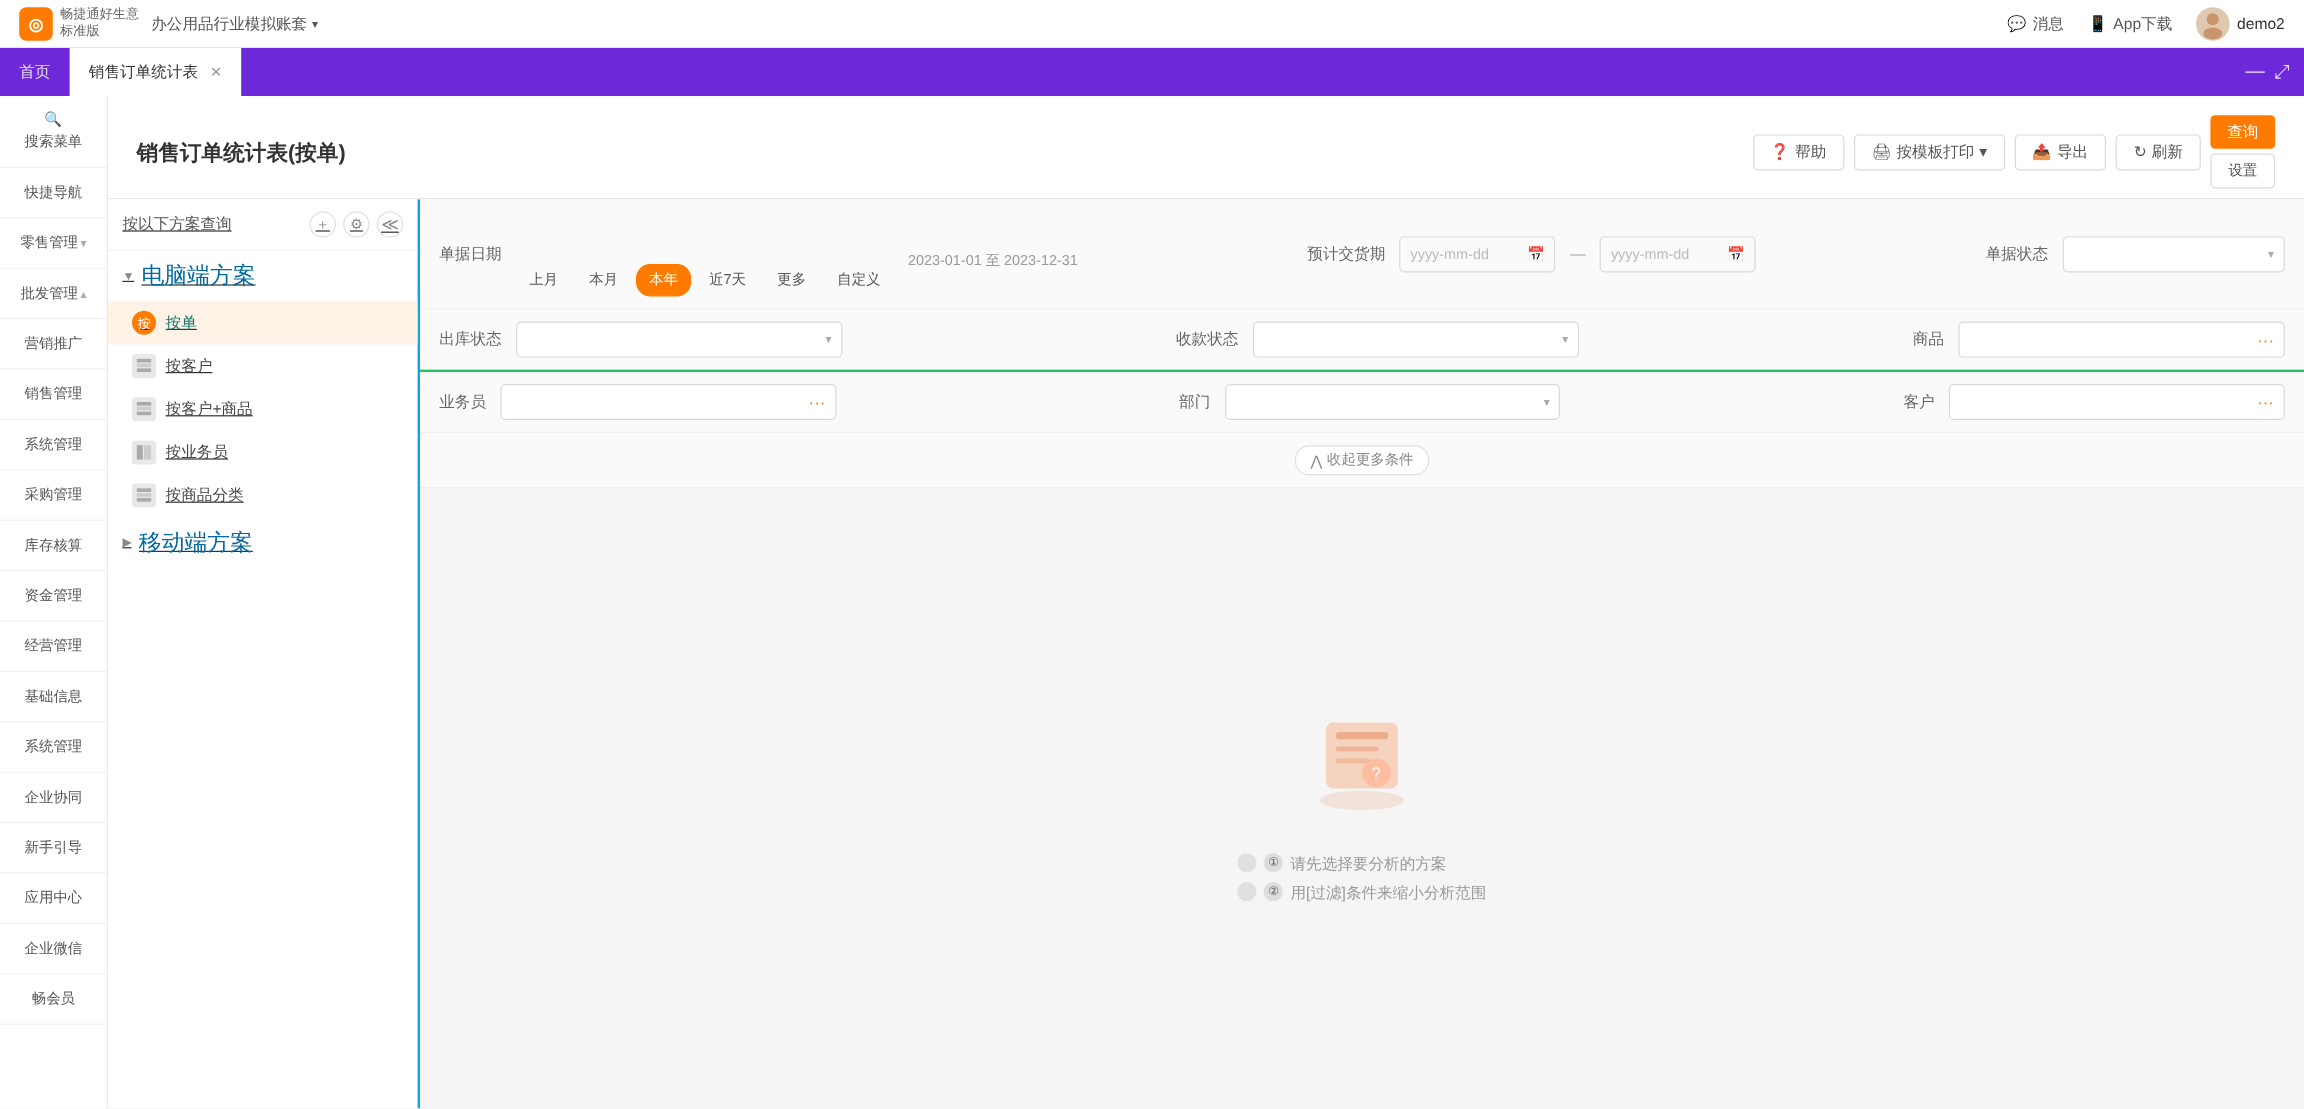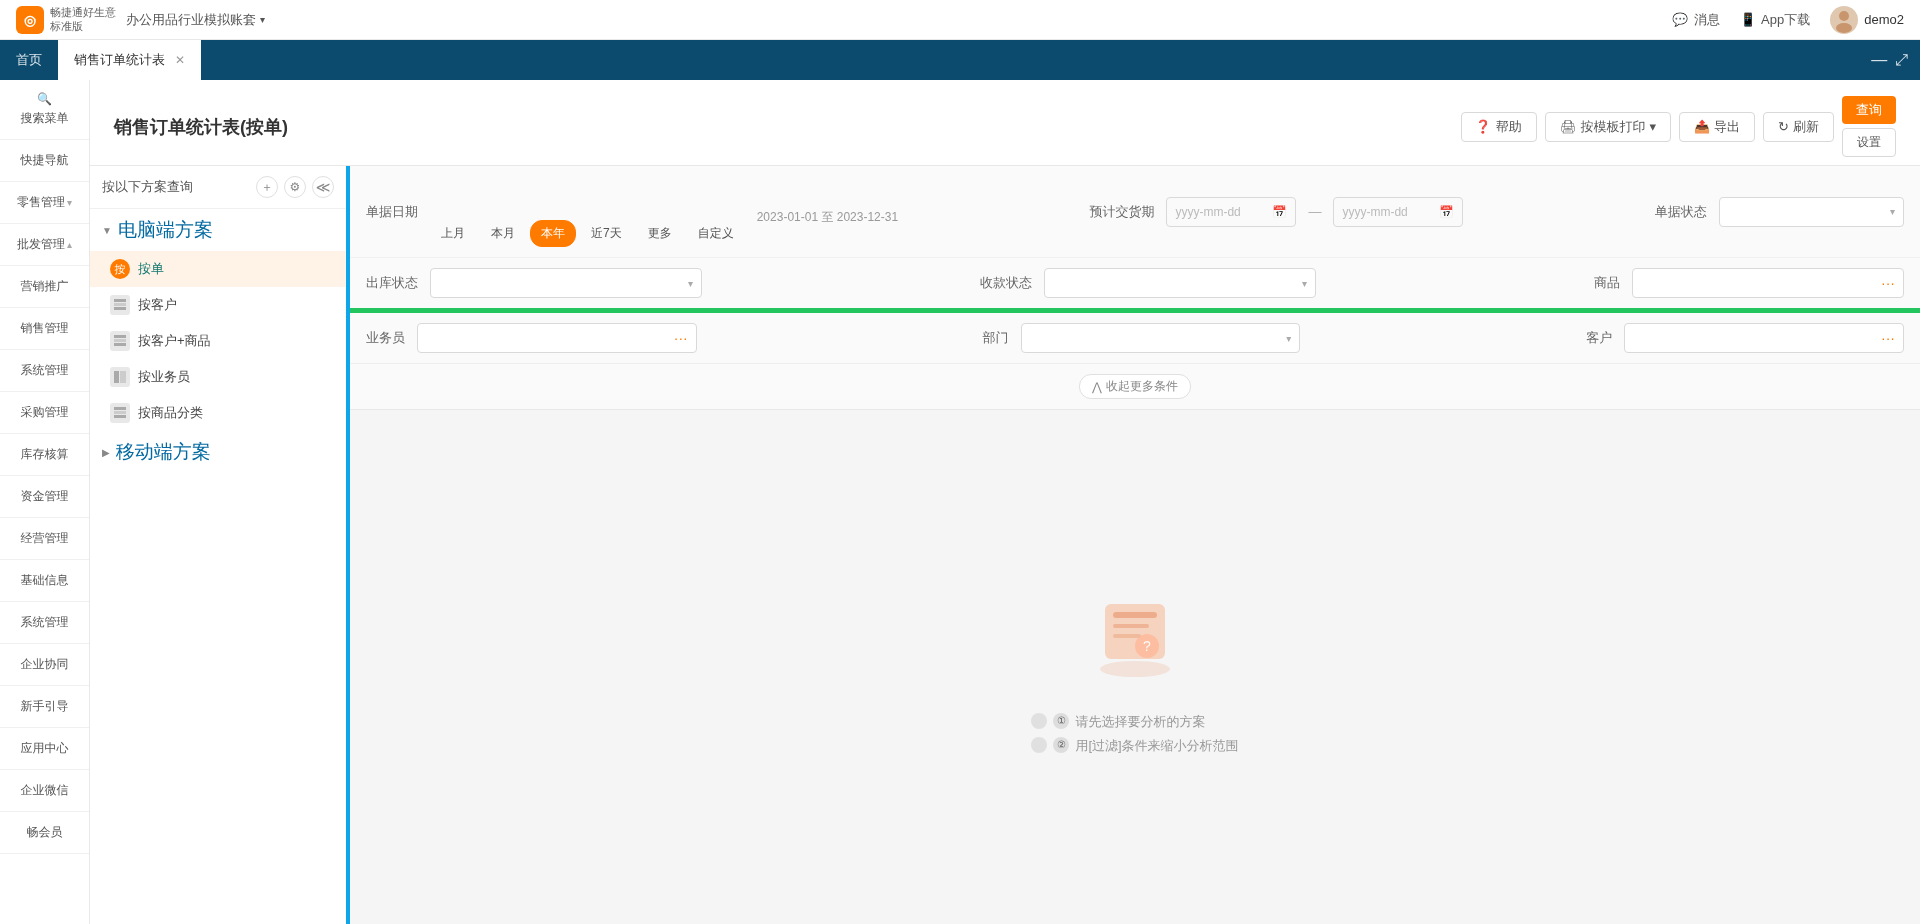"首页" .tab-bar { background: #0c4a6e -> #6d28d9 }
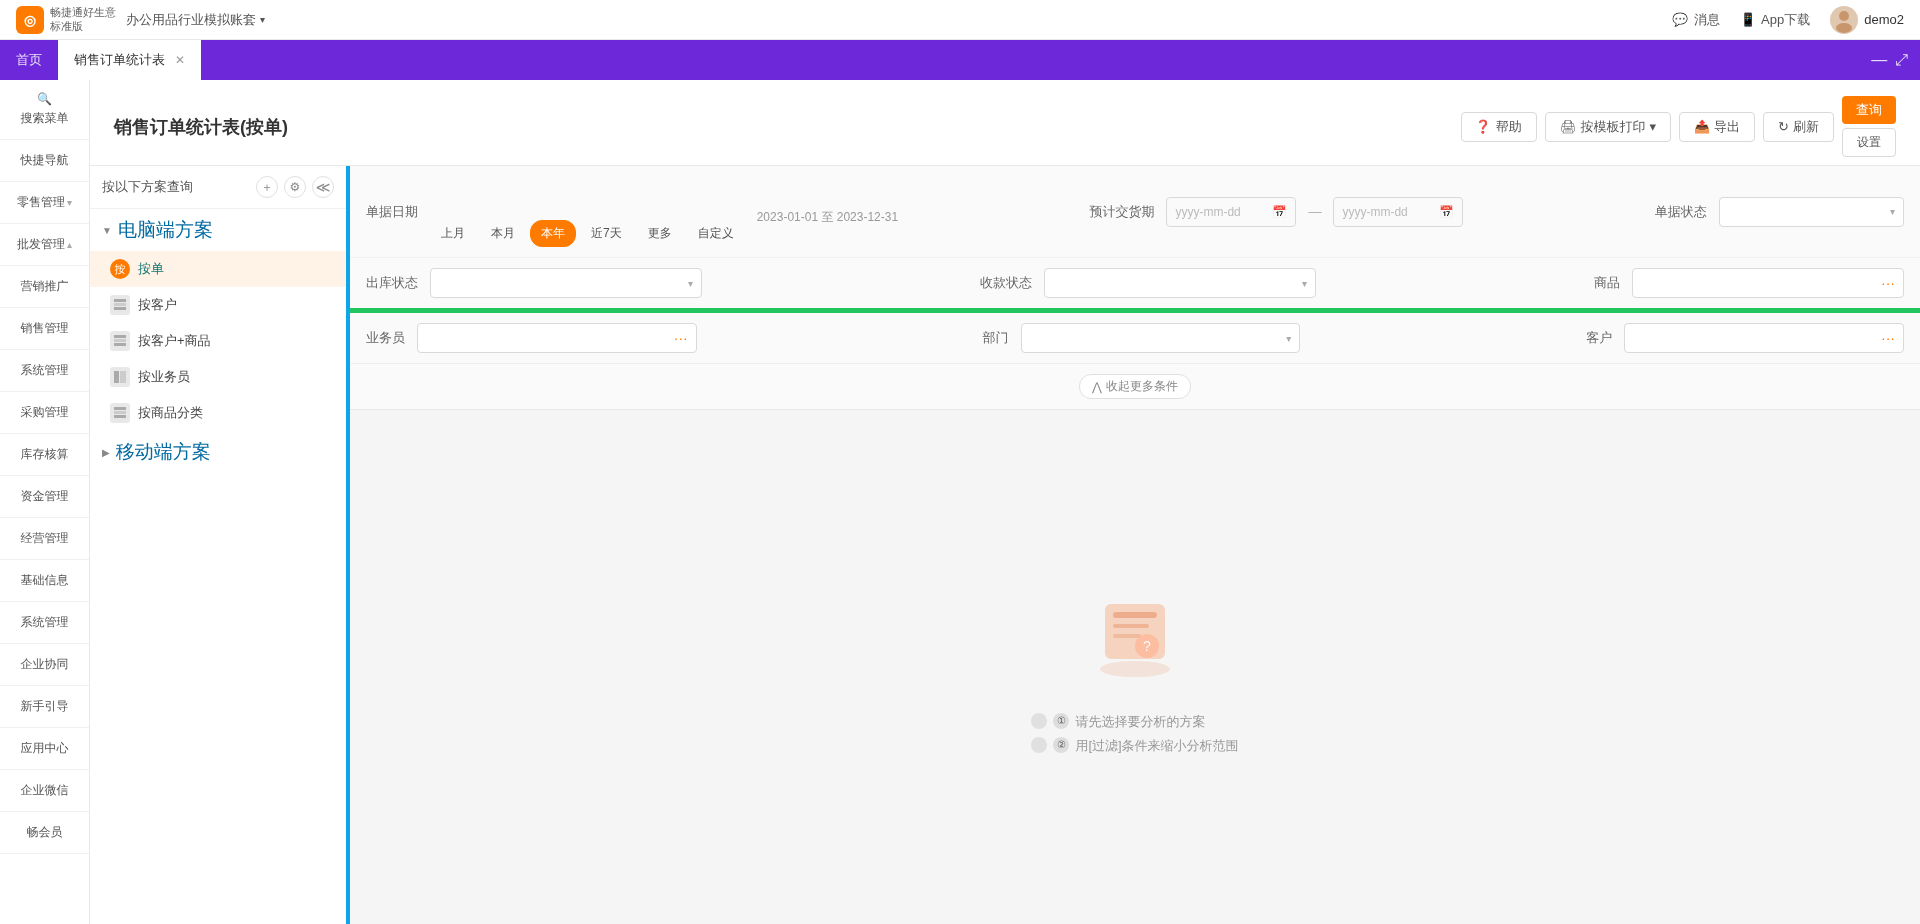"按以下方案查询" .scheme-panel { border-right: 4px solid #0ea5e9 -> 2px solid #0ea5e9; text-decoration: none -> underline }
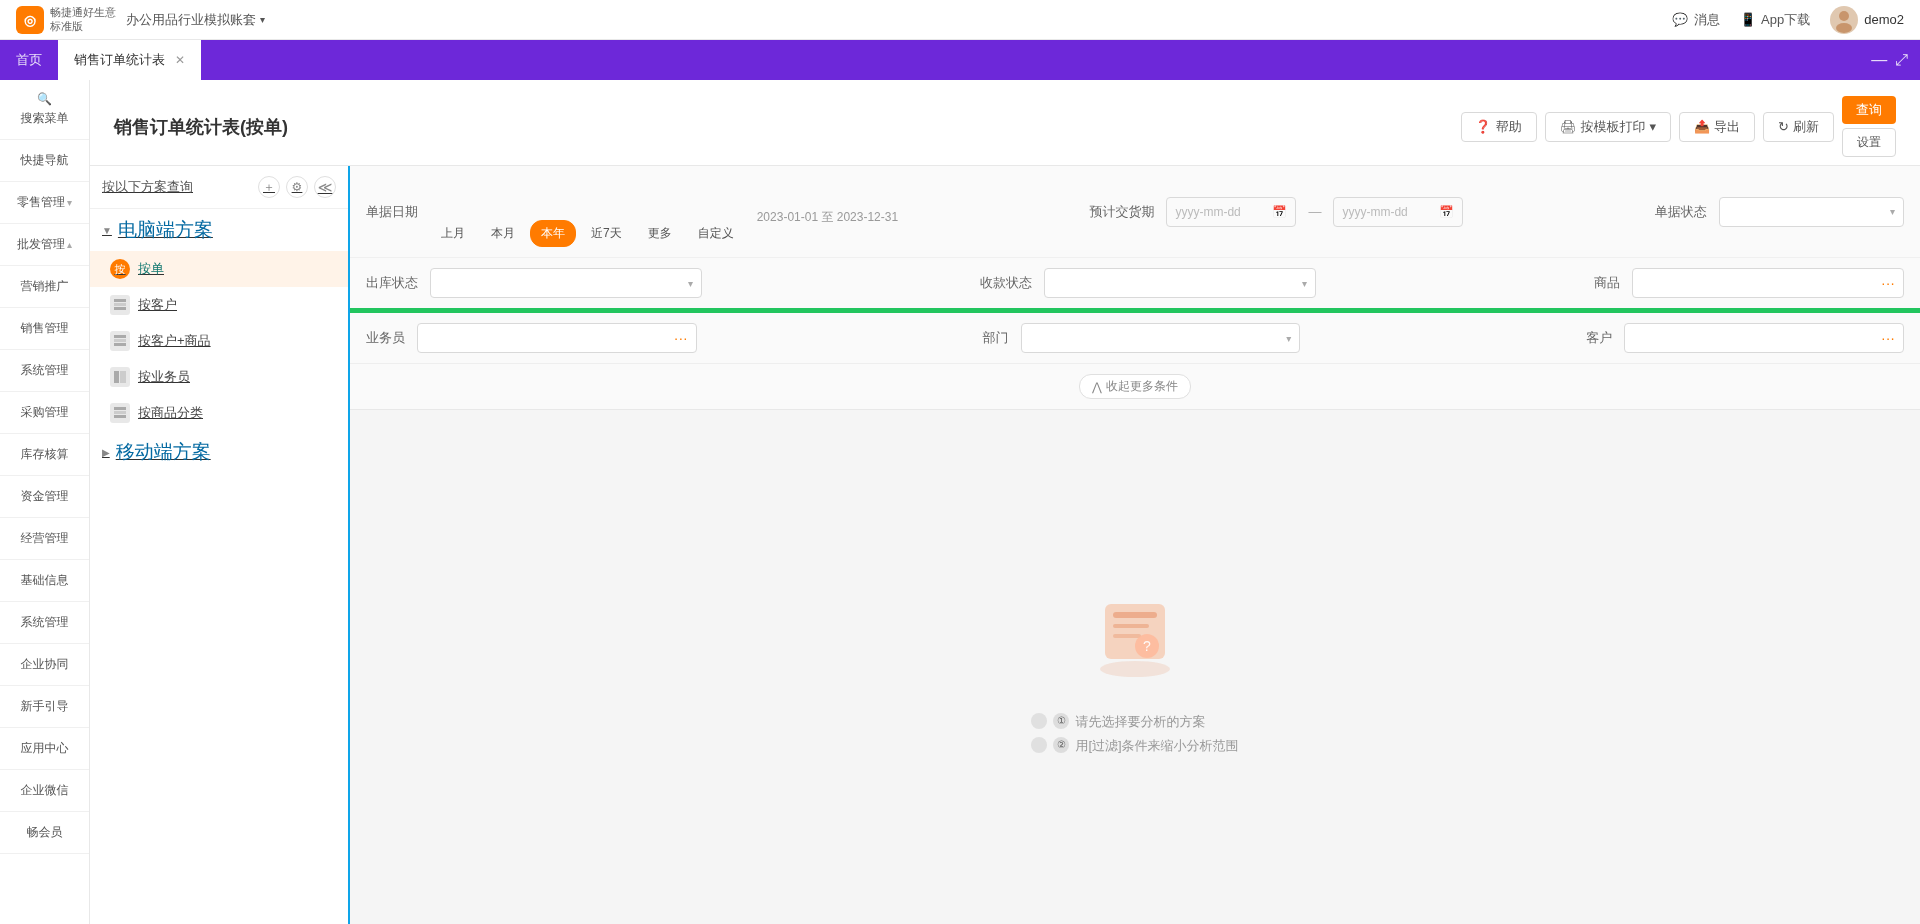"出库状态" div { border-bottom: 5px solid #22c55e -> 2px solid #22c55e }
